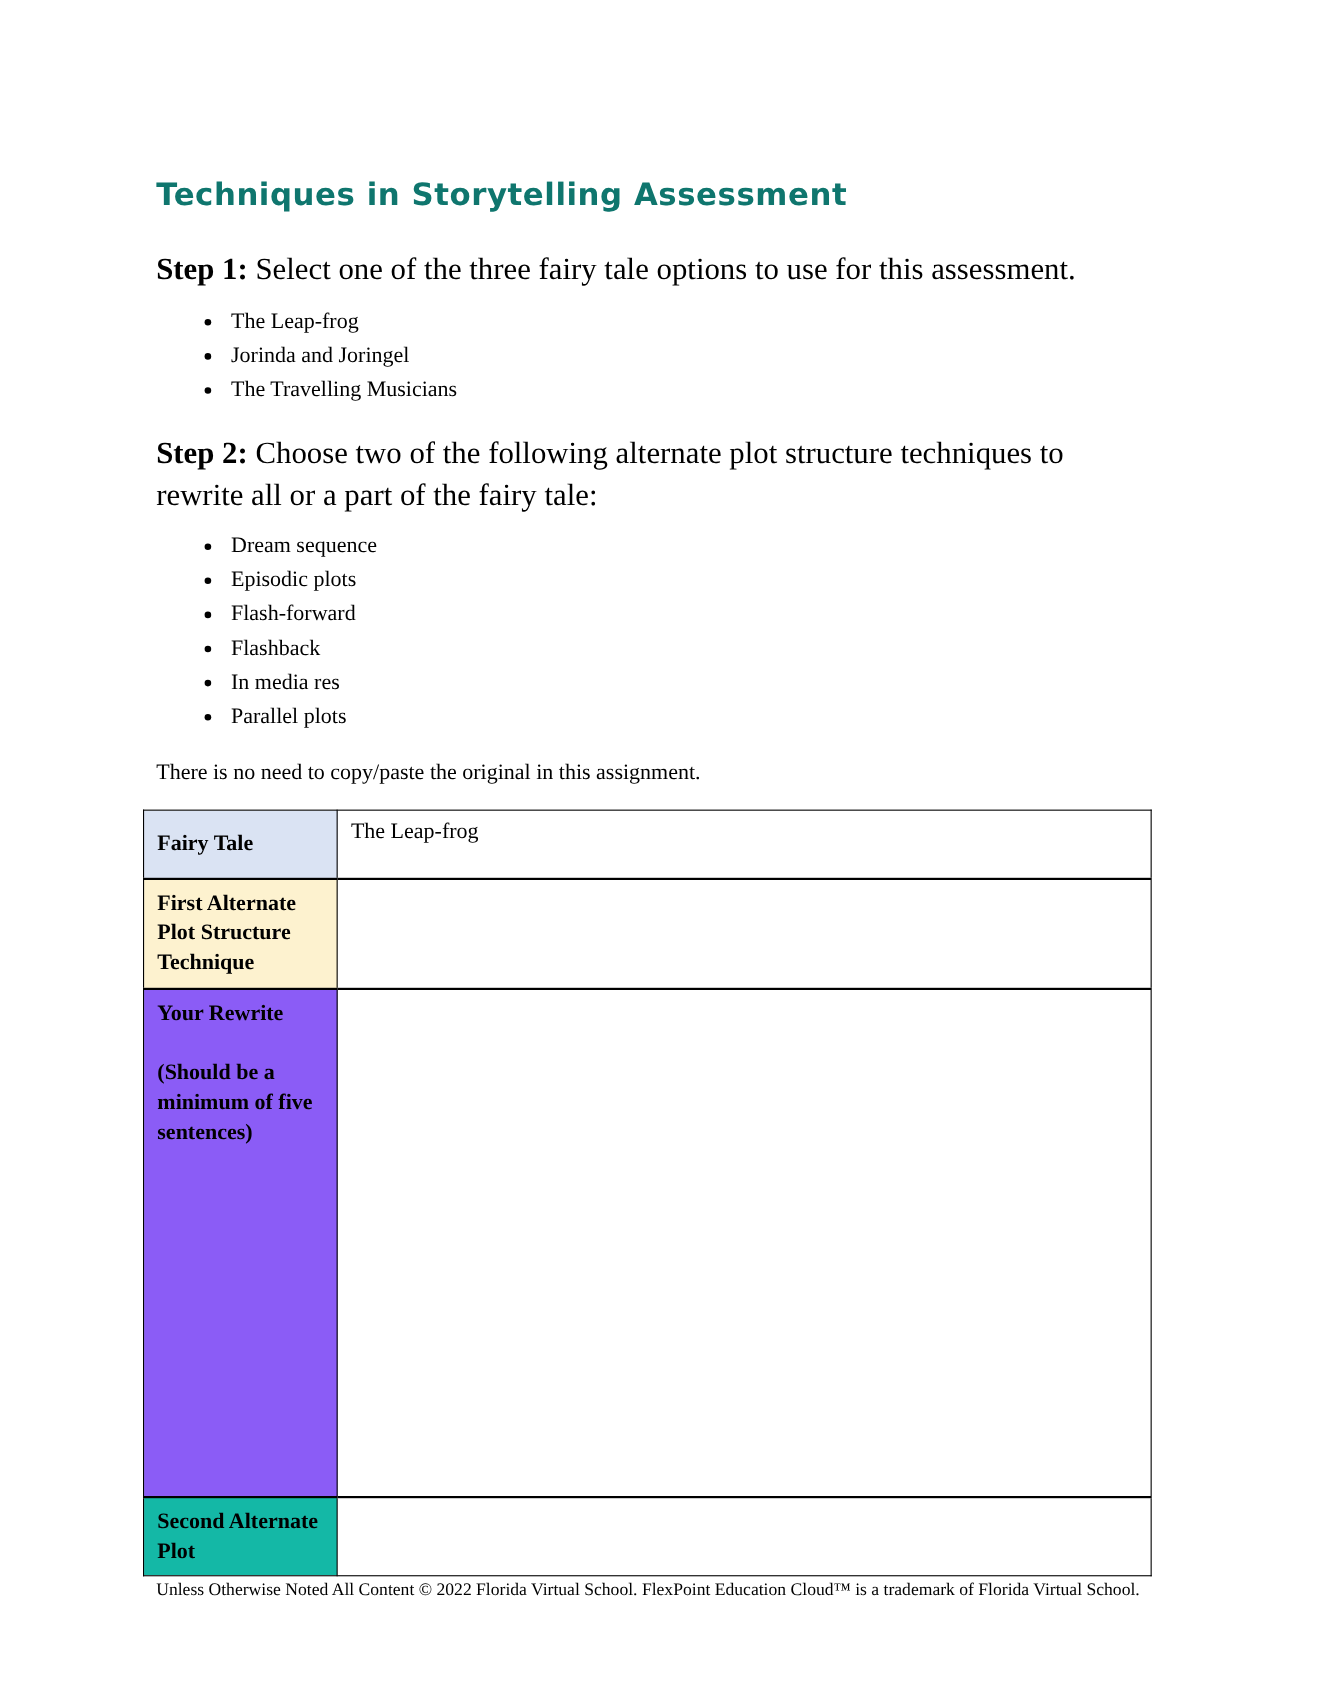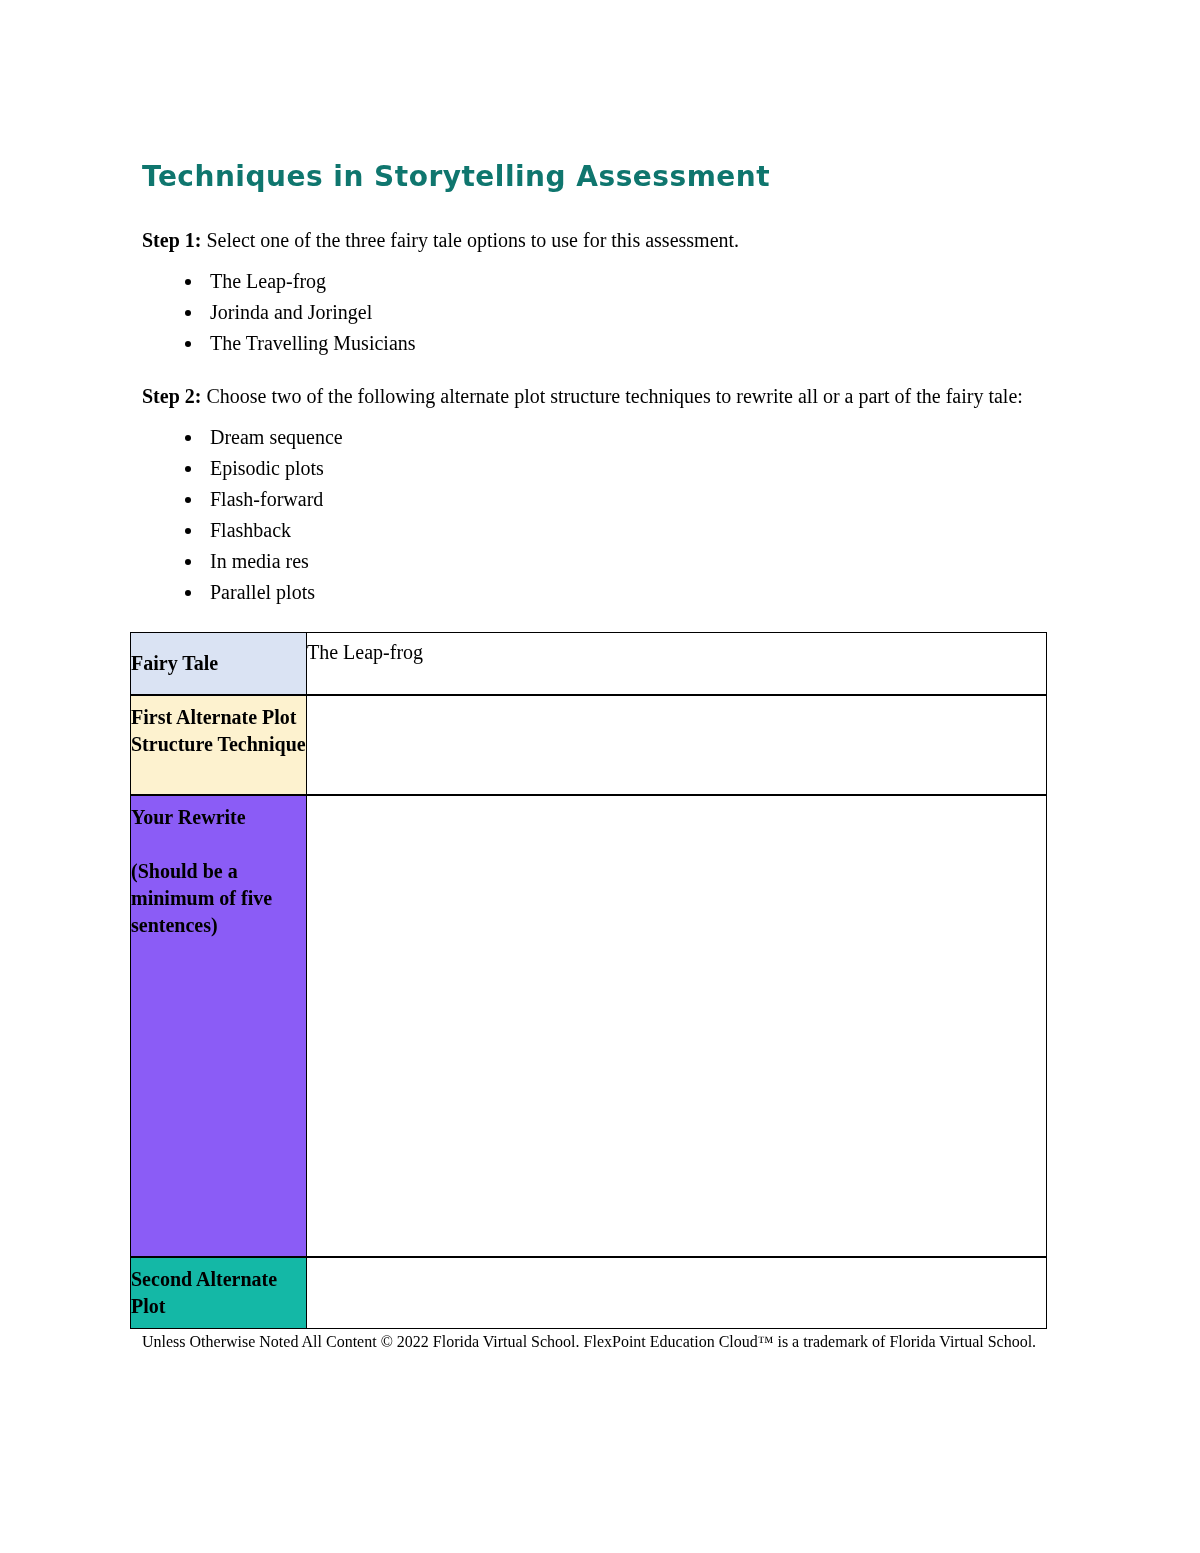"Step 1: Select one of" .para { font-size: 20px -> 28px }
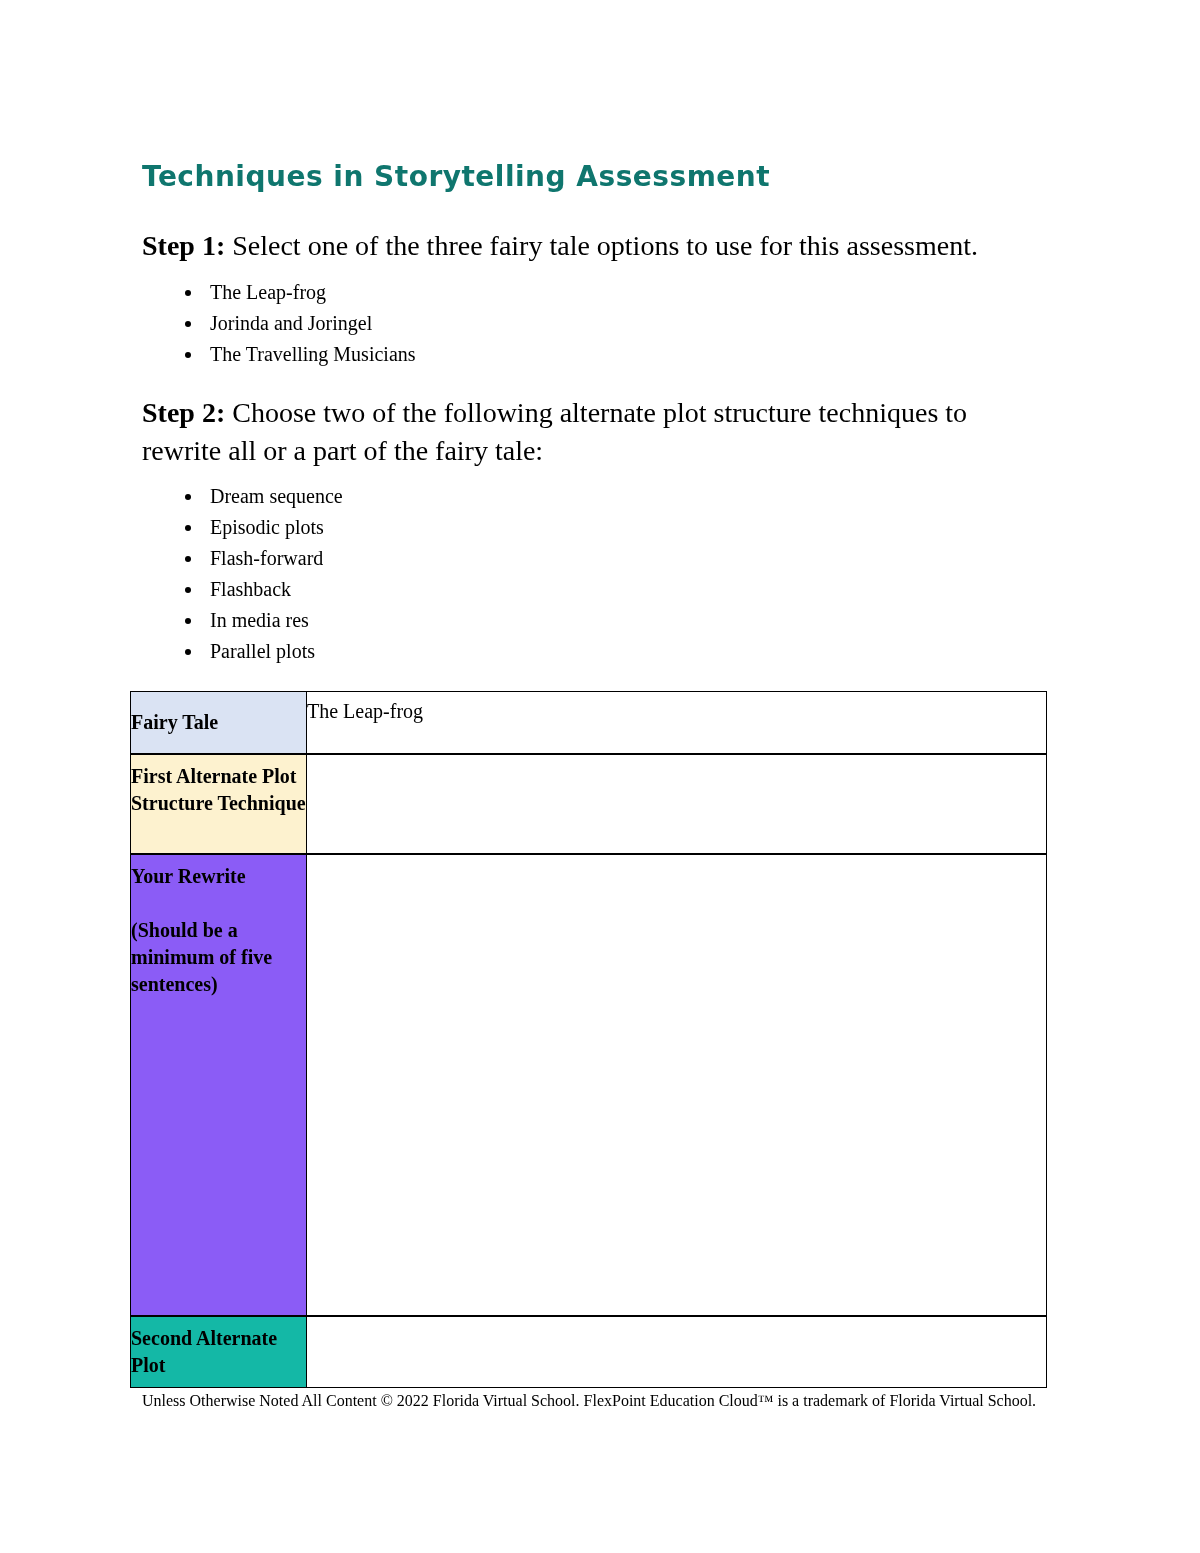"There is no need to" p.note { html: none -> <p>There is no need to copy/paste the original in this assignment.</p> }
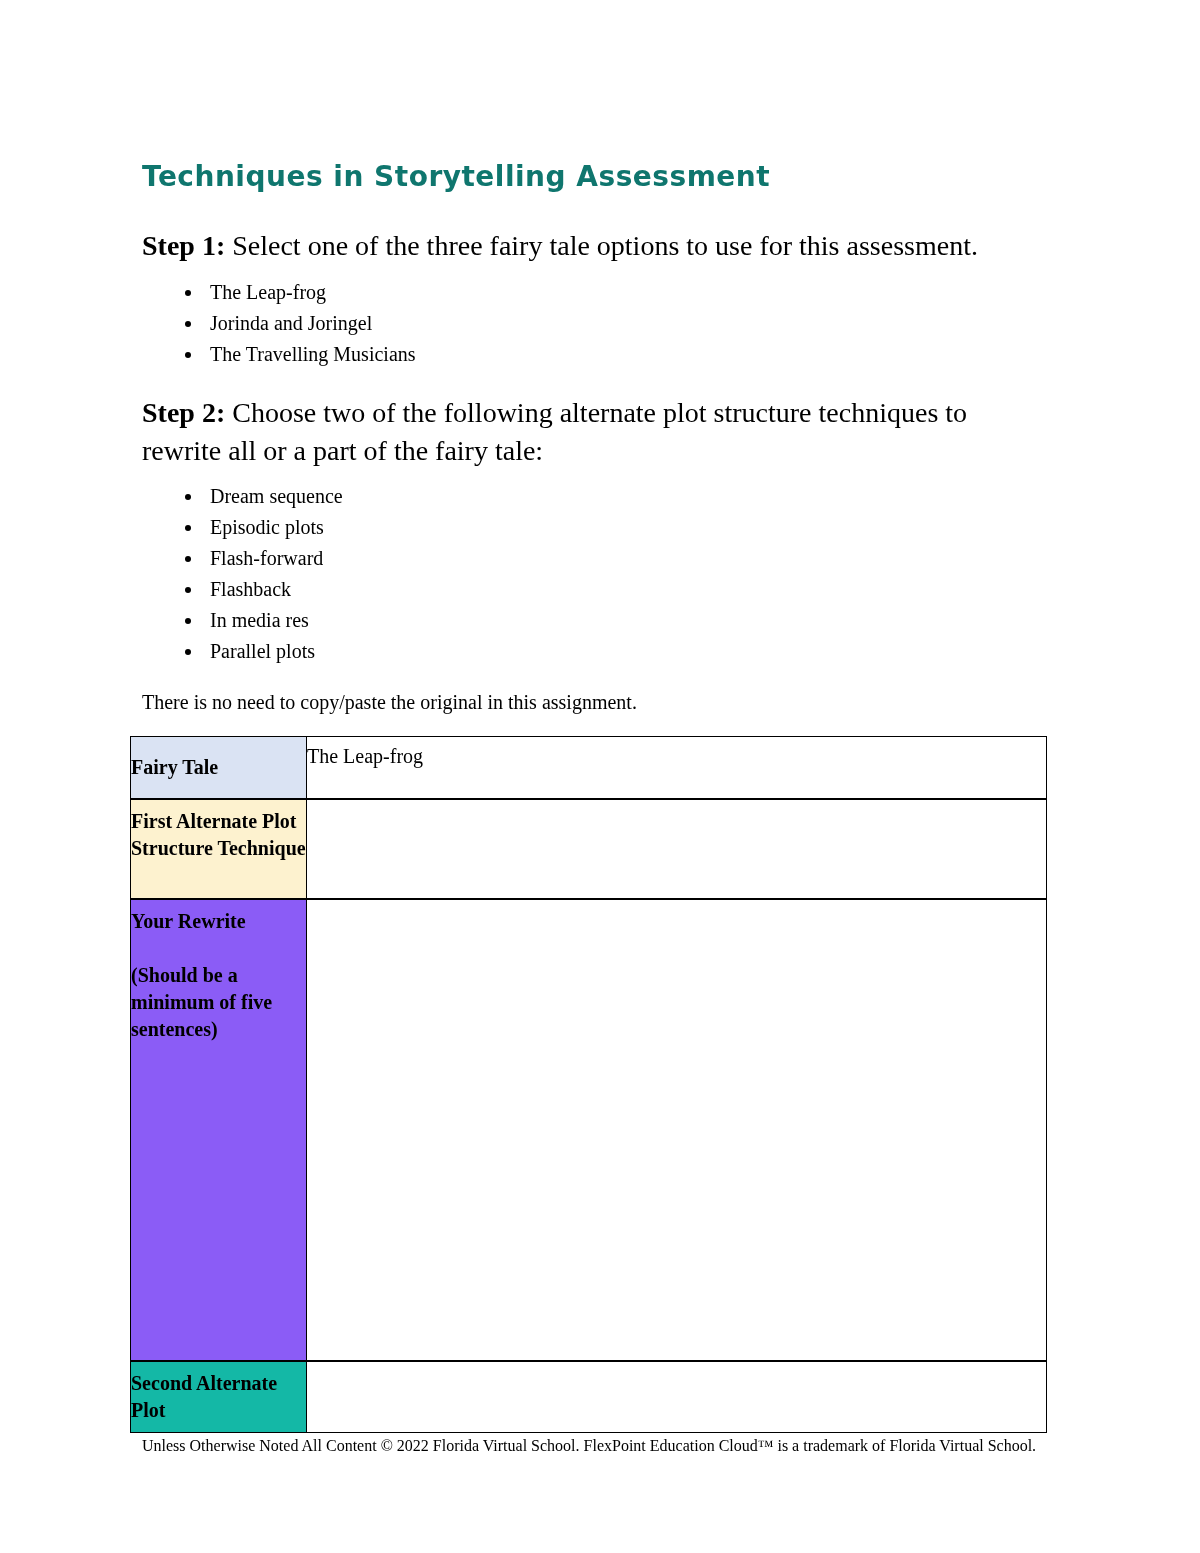"Fairy Tale" table.answer-table td { padding: 8px 0 -> 8px 12px }
